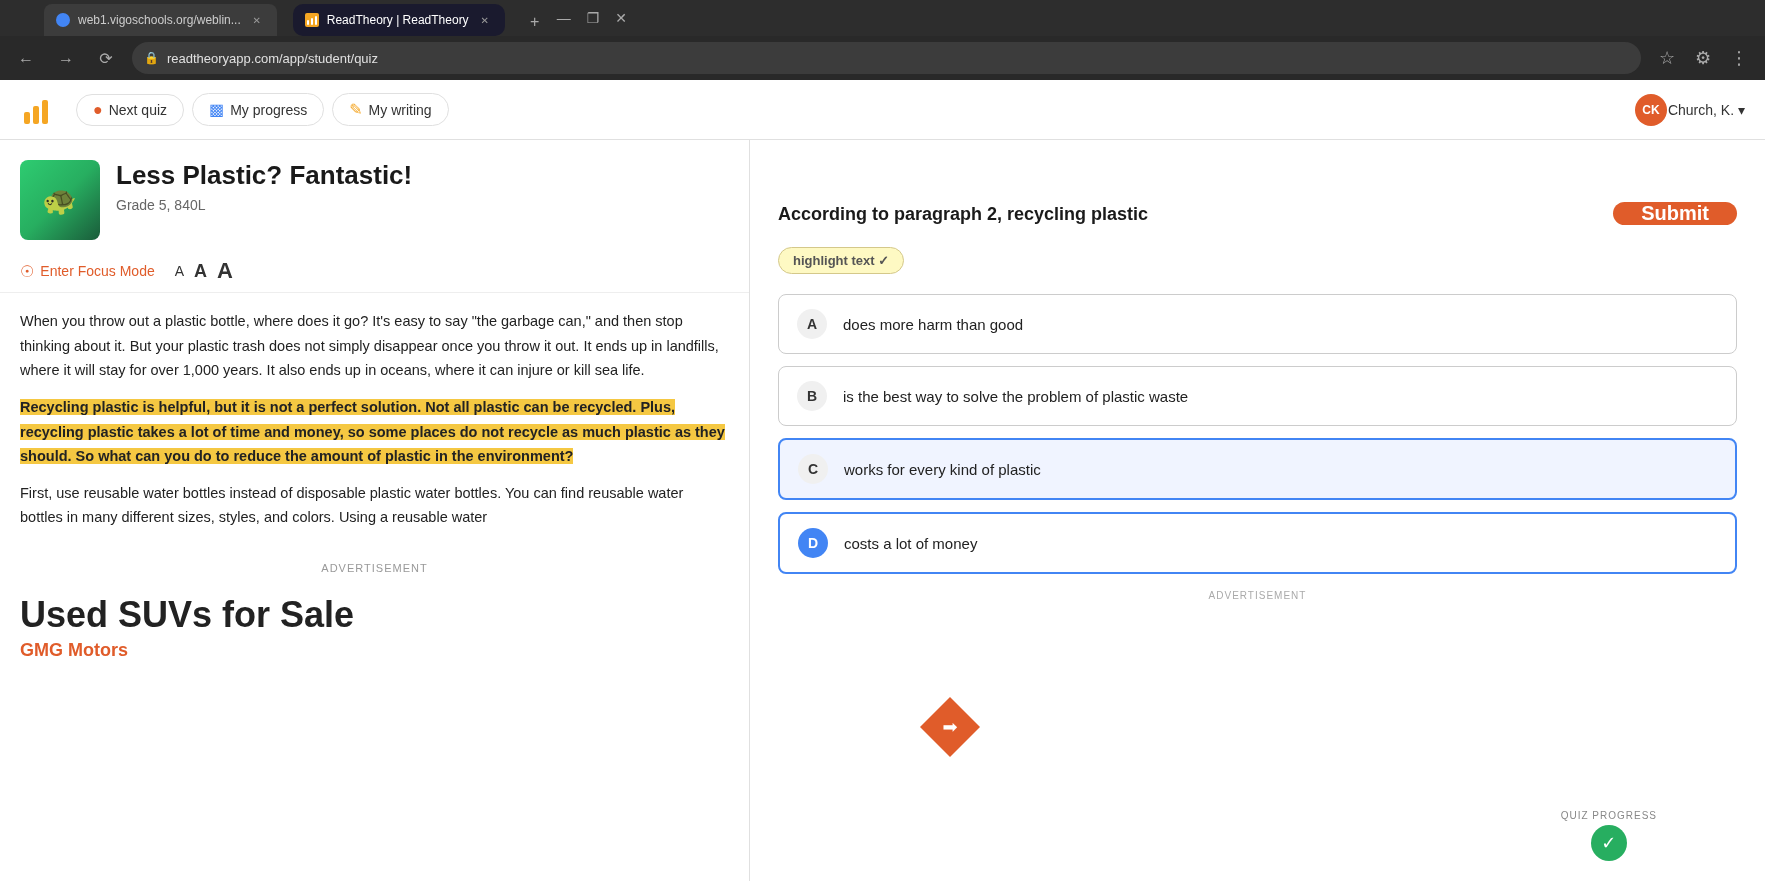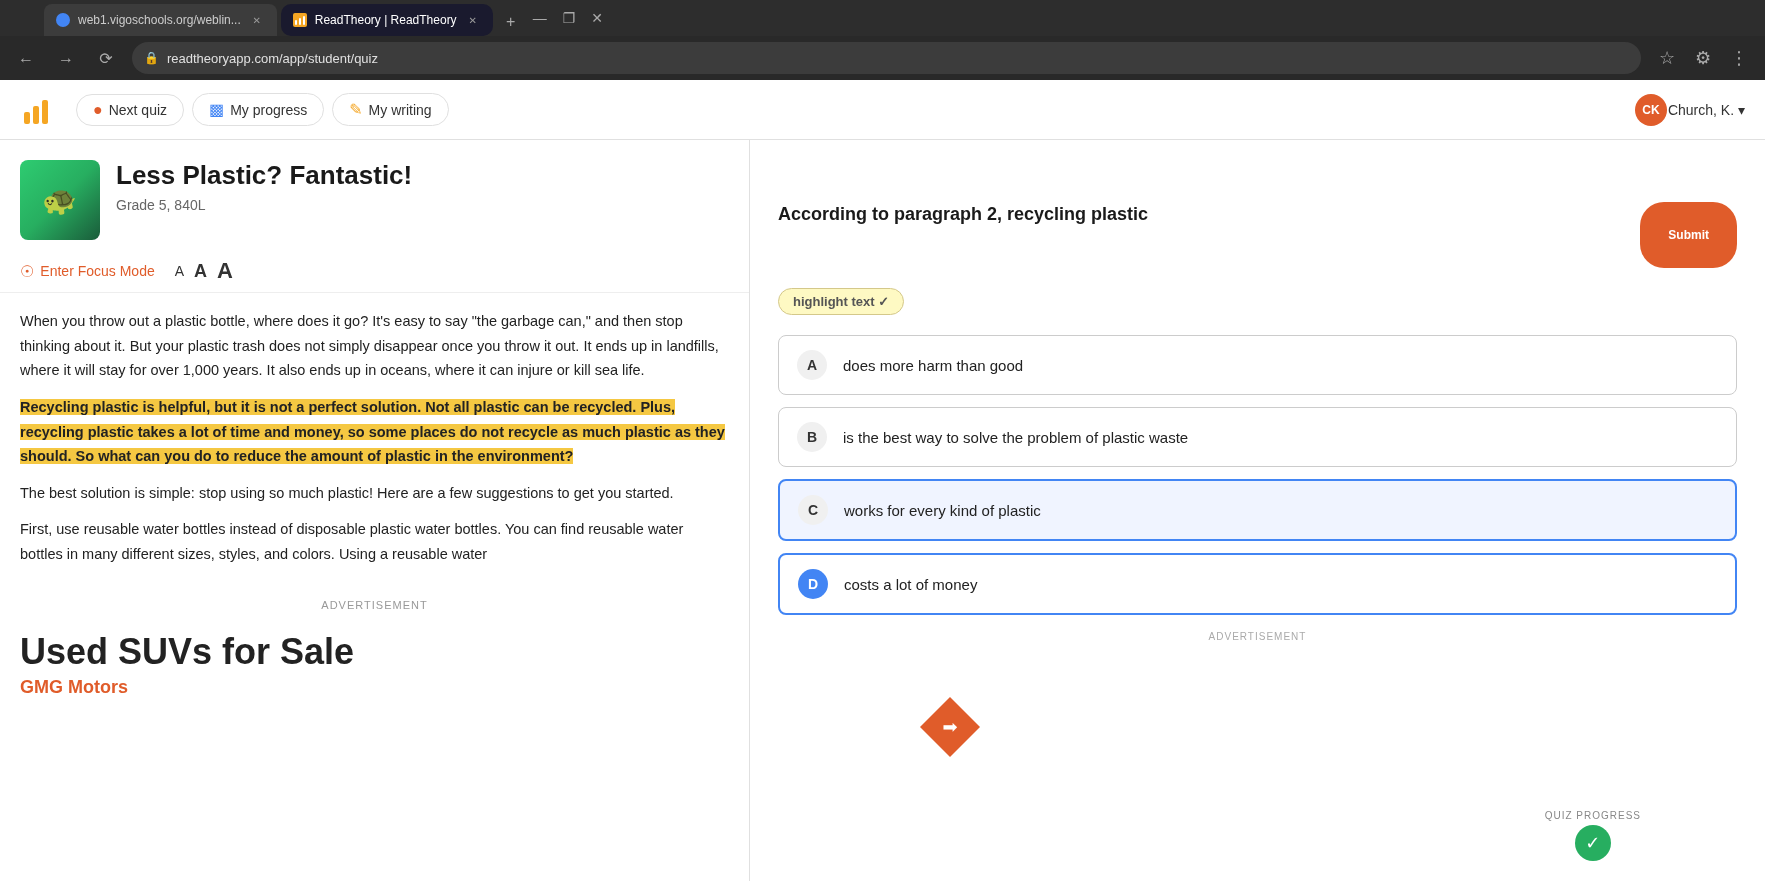"web1.vigoschools.org/weblin..." .tab-group { gap: 4px -> 16px }
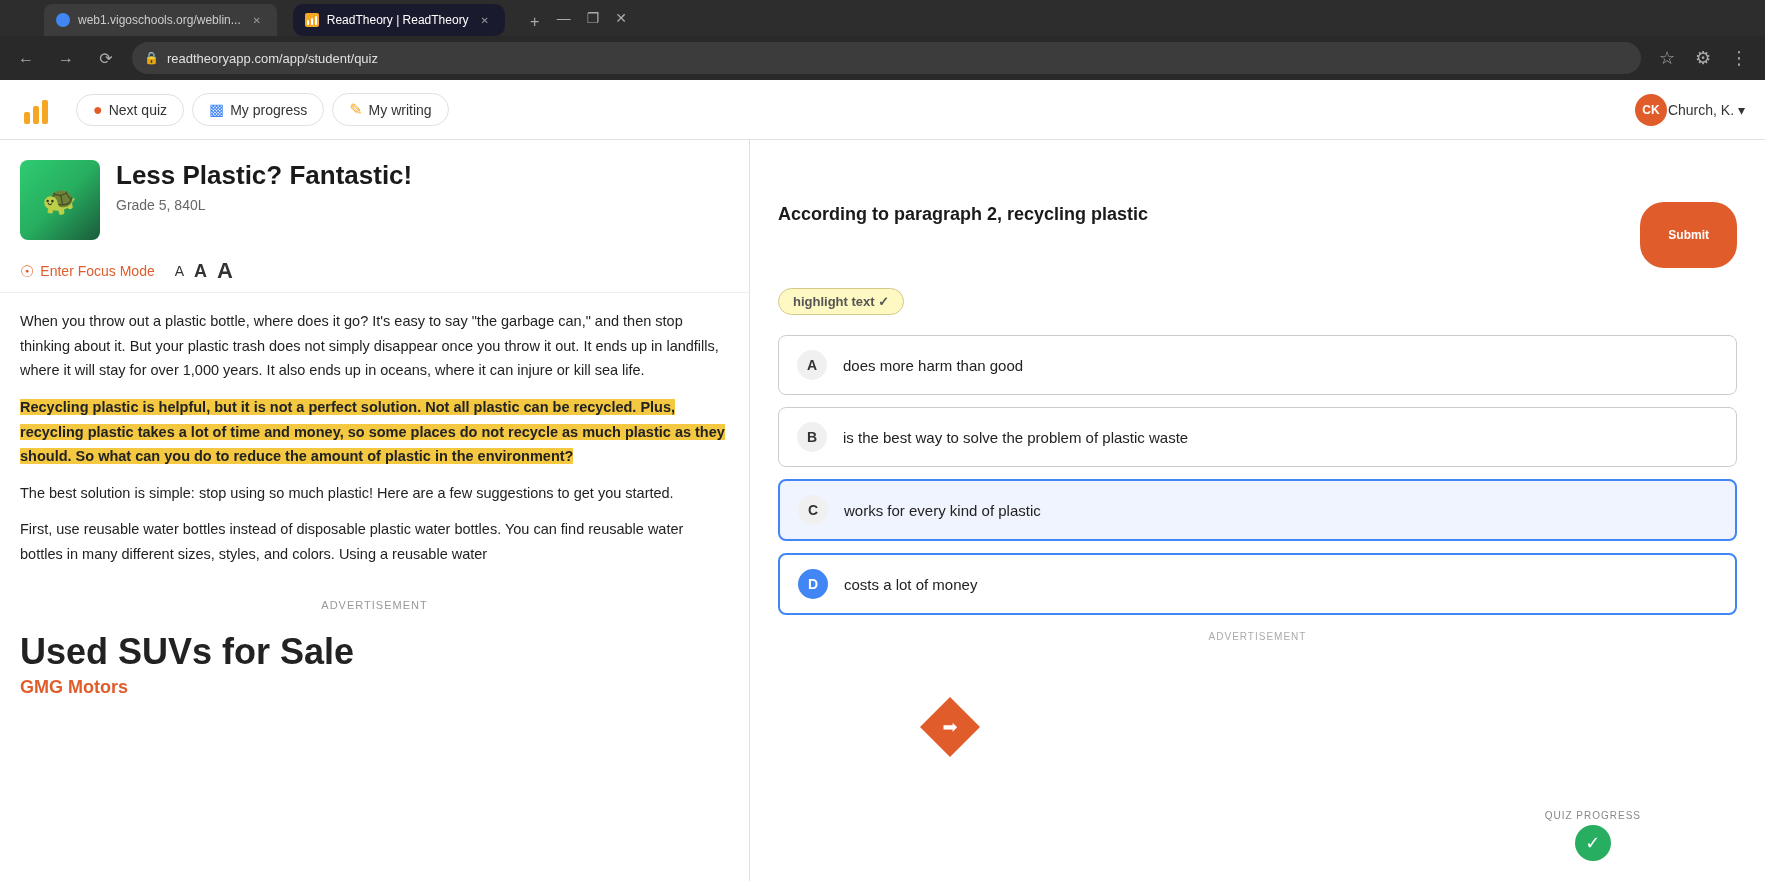"Submit" .submit-btn { font-size: 12px -> 20px; padding: 26px 28px -> 0 28px }
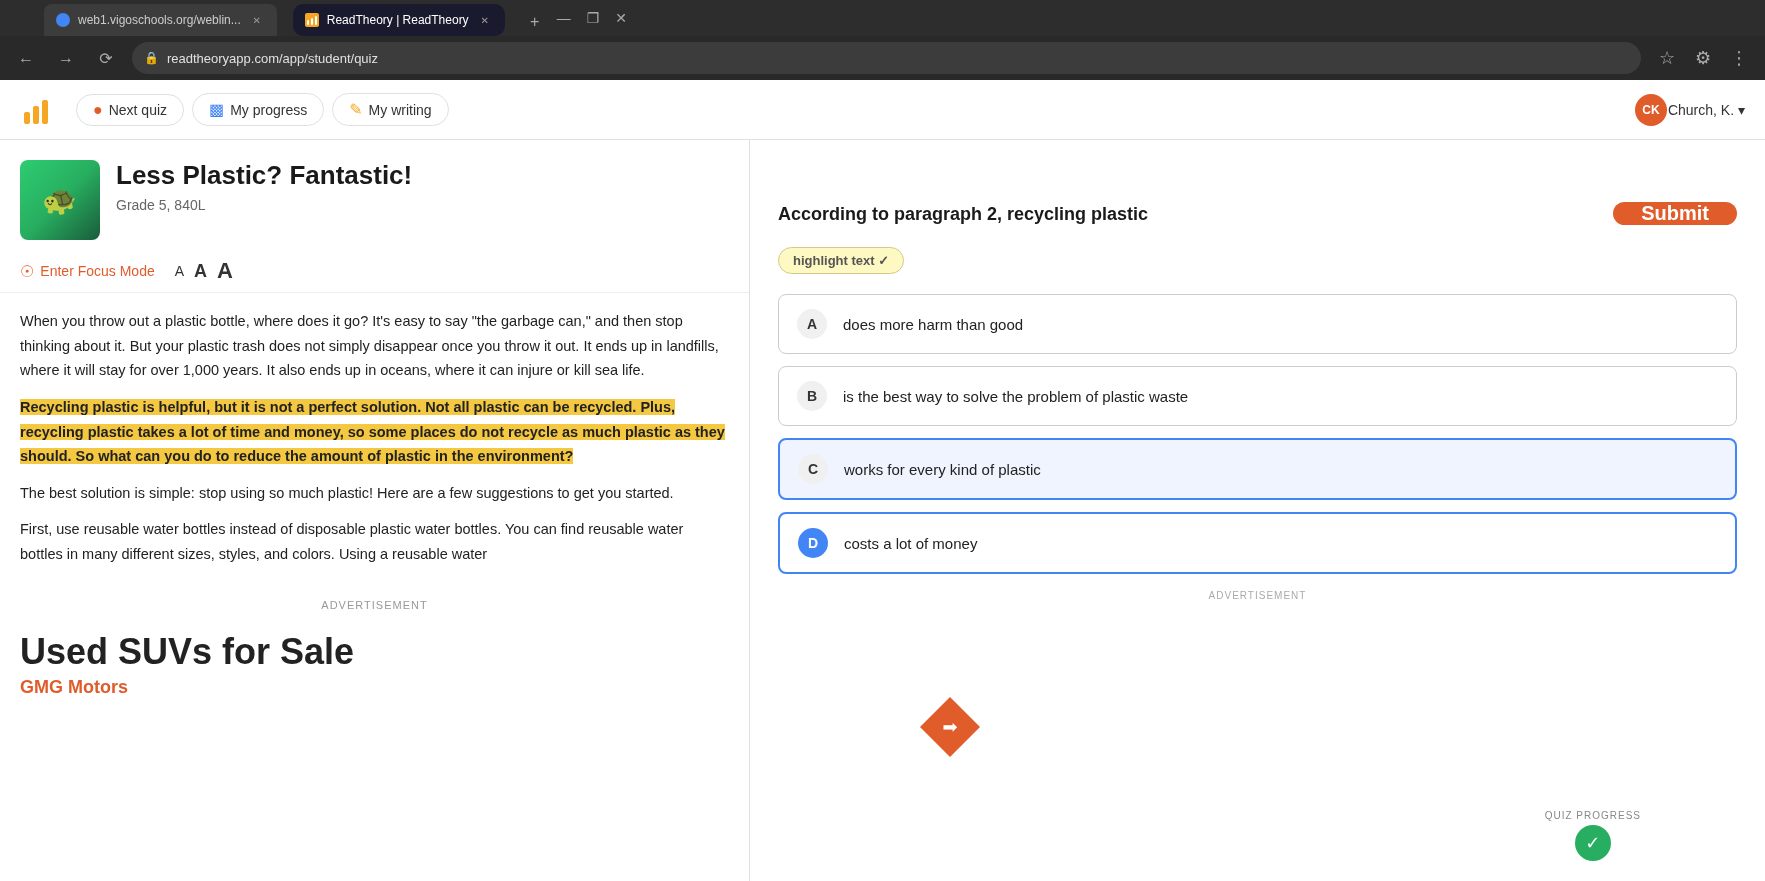"The best solution is simple:" p { html: <p>The best solution is simple: stop using so much plastic! Here are a few suggestions to get you started.</p> -> none }
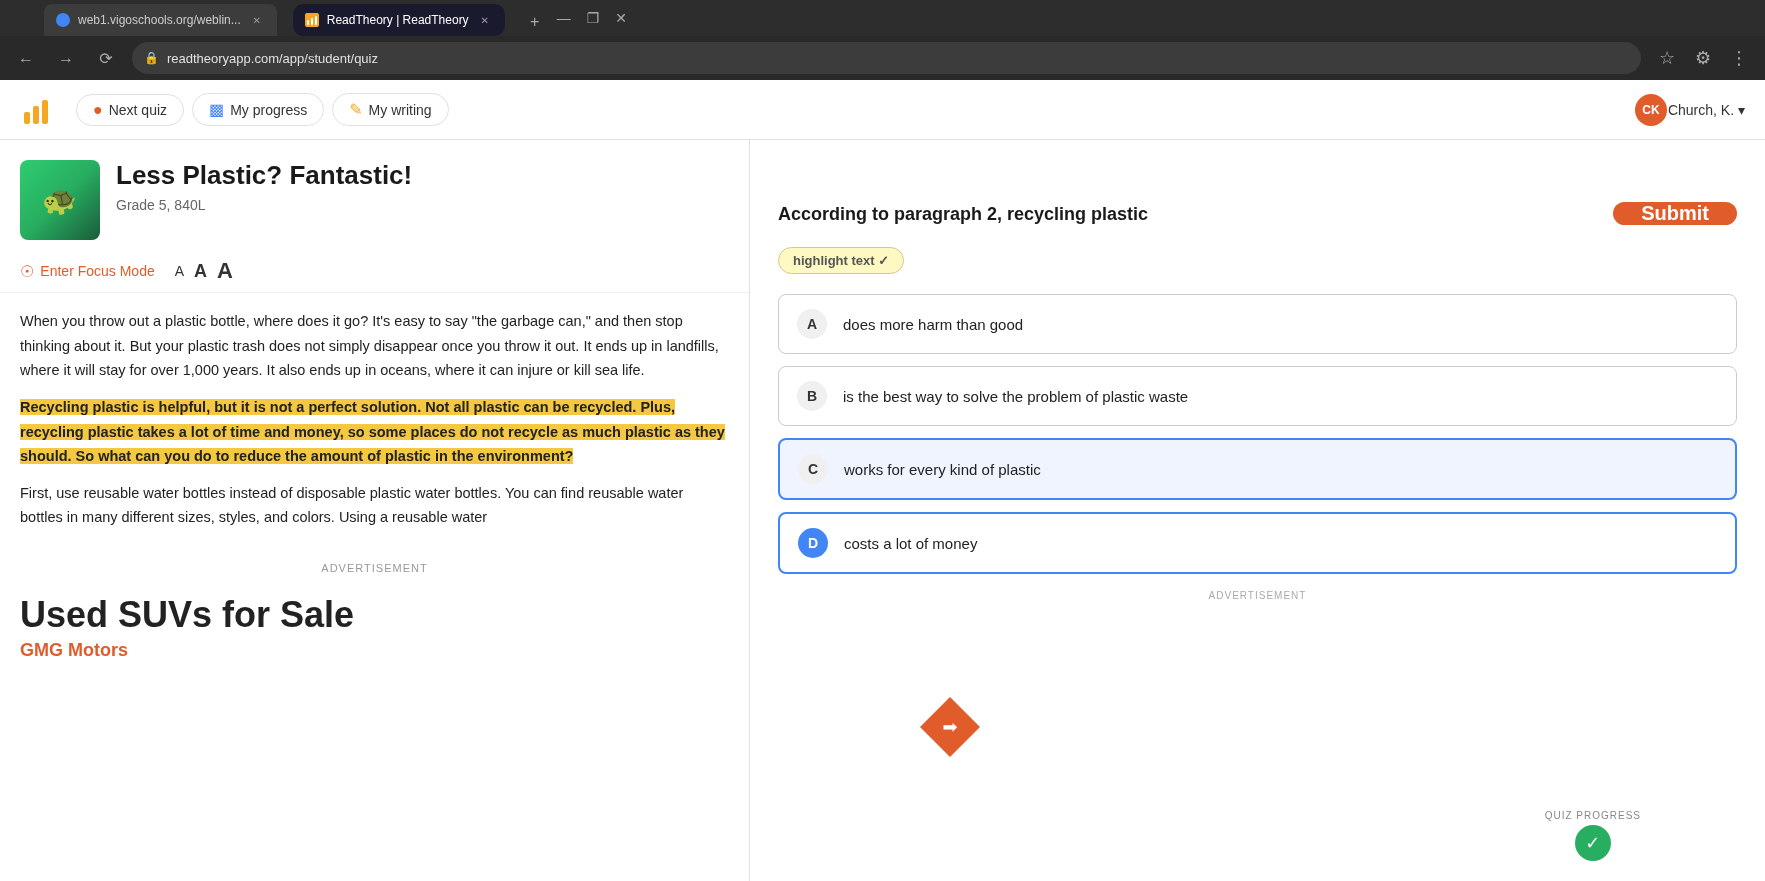"QUIZ PROGRESS" .quiz-progress-area { right: 124px -> 108px }
